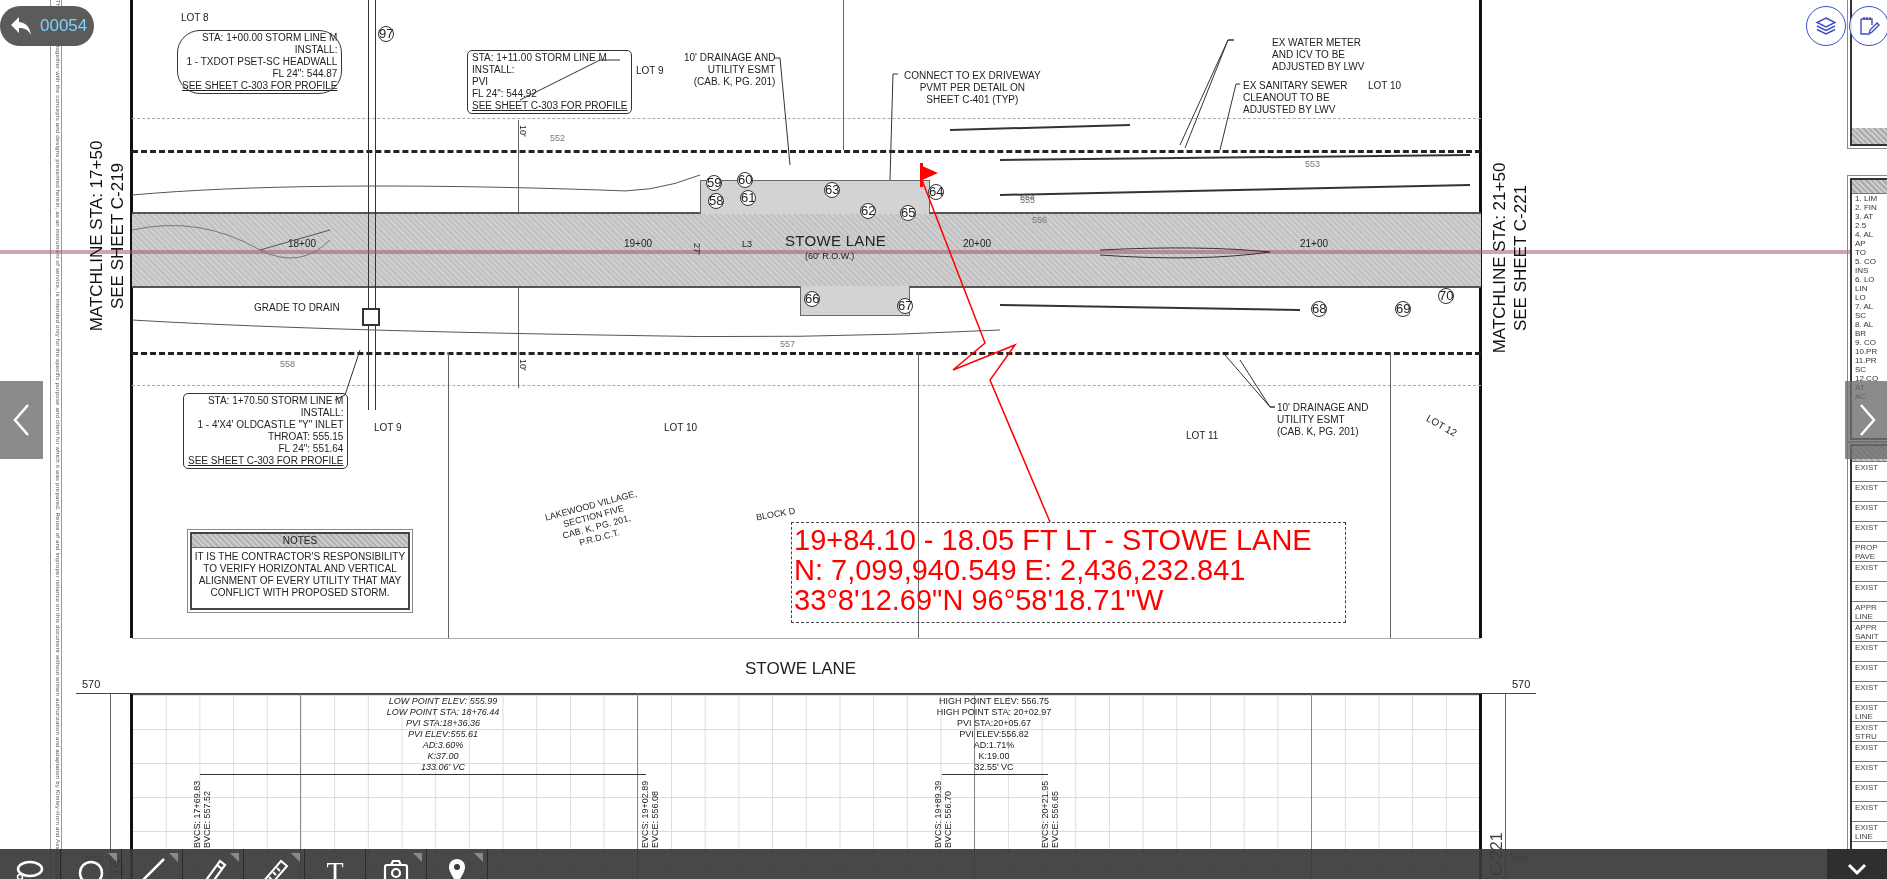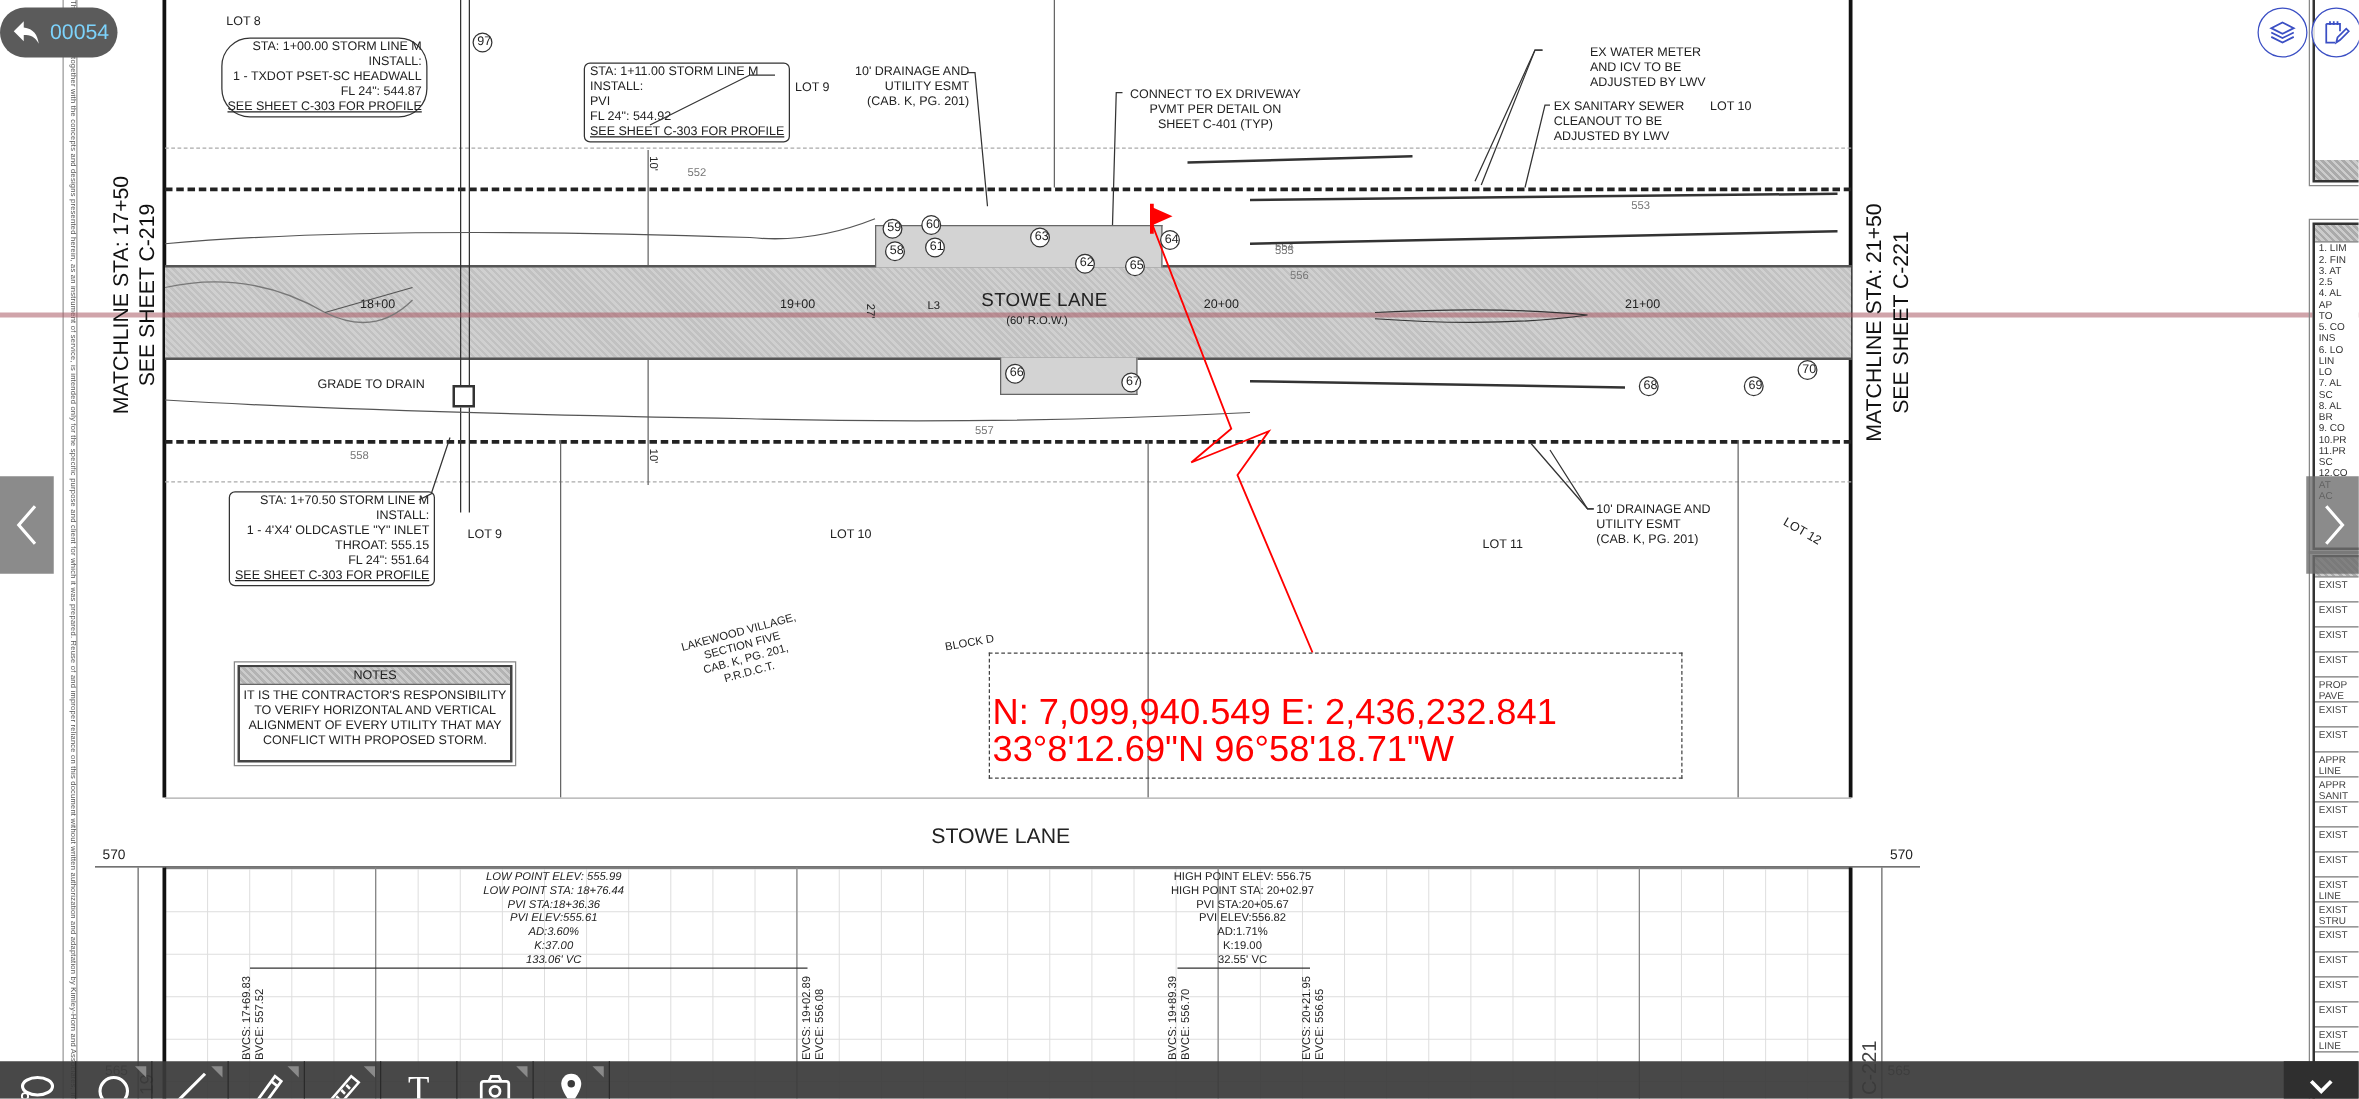"97" .circle-num { font-size: 10px -> 13px; text-align: right -> center }
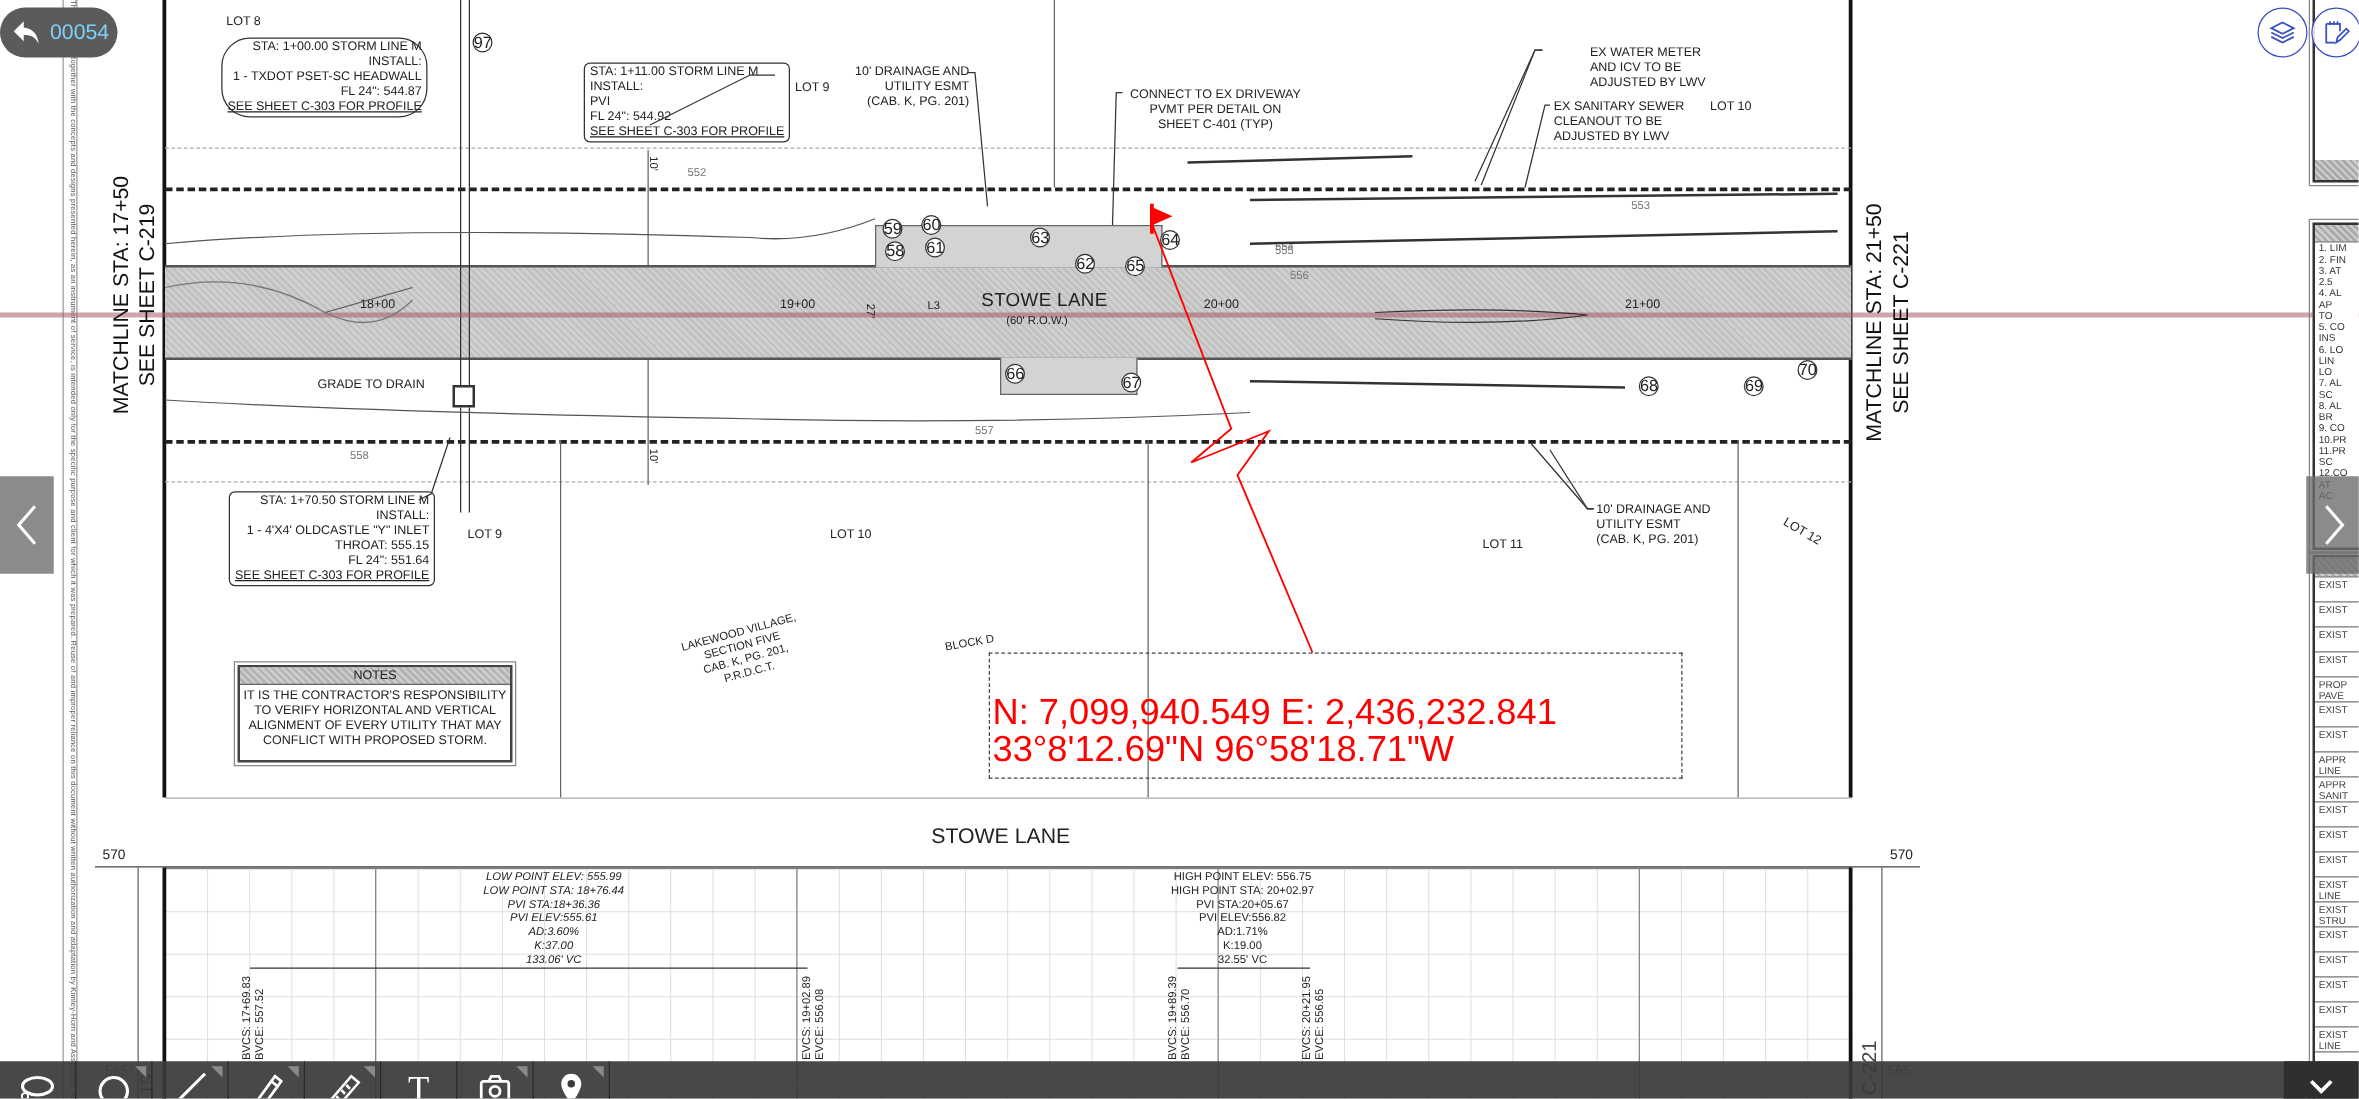"19+84.10 - 18.05 FT LT" div { html: none -> <div>19+84.10 - 18.05 FT LT - STOWE LANE</div> }
